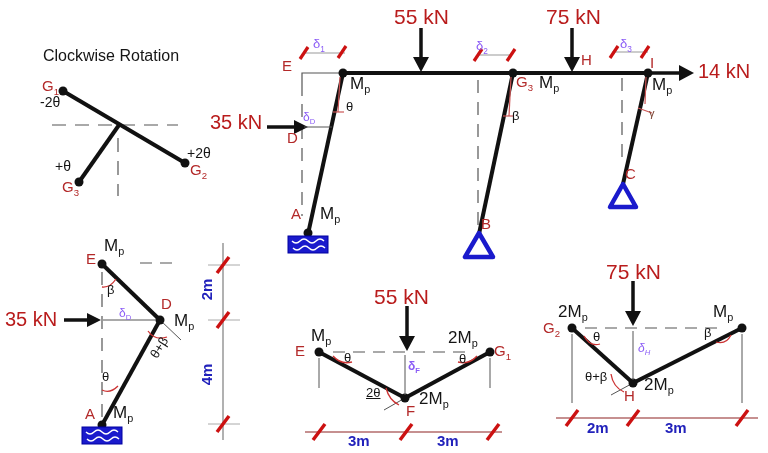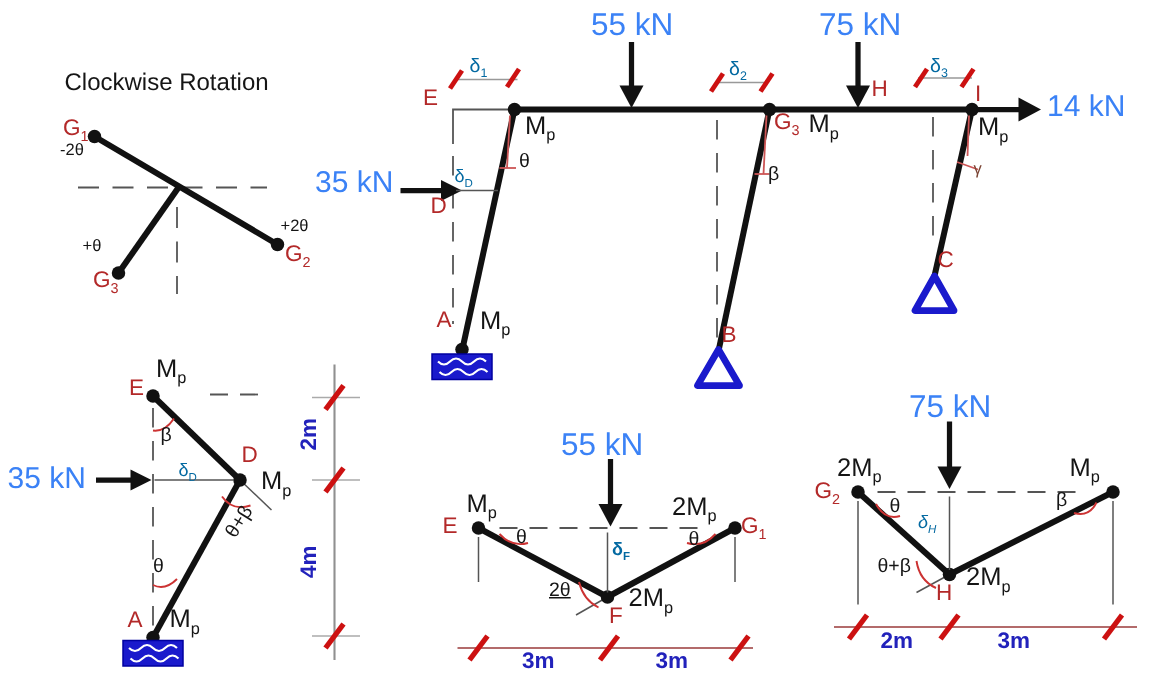"55 kN" .red { color: #3b82f6 -> #b91c1c }
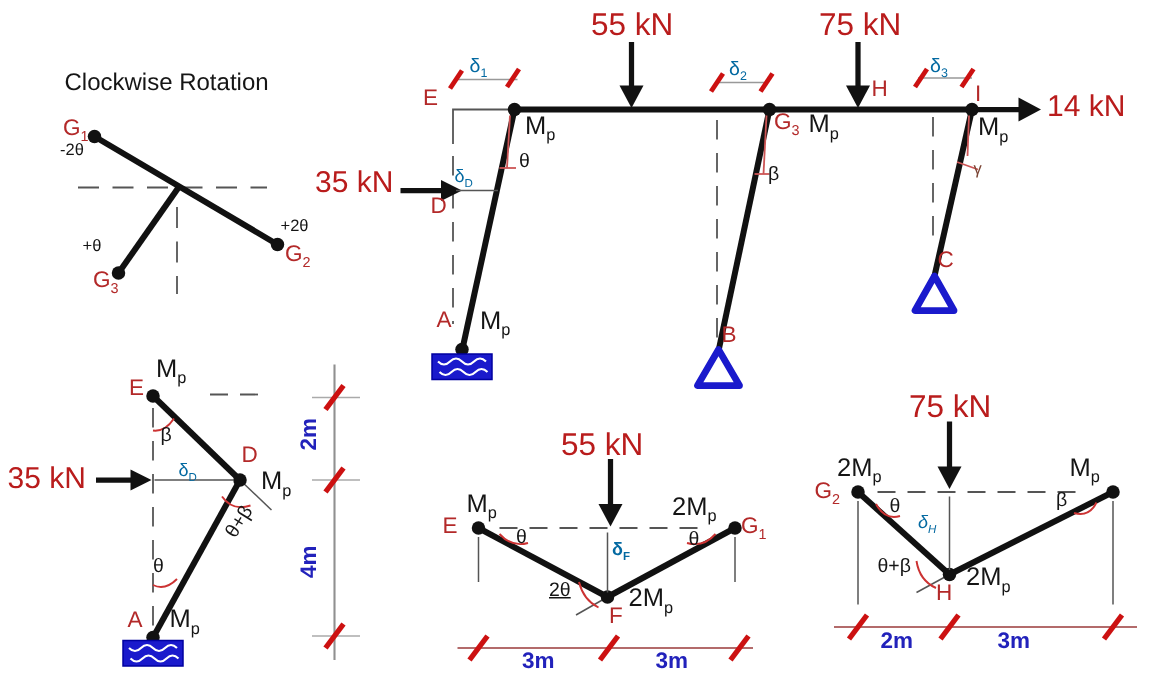"δ1" .dred { color: #0369a1 -> #8b5cf6 }
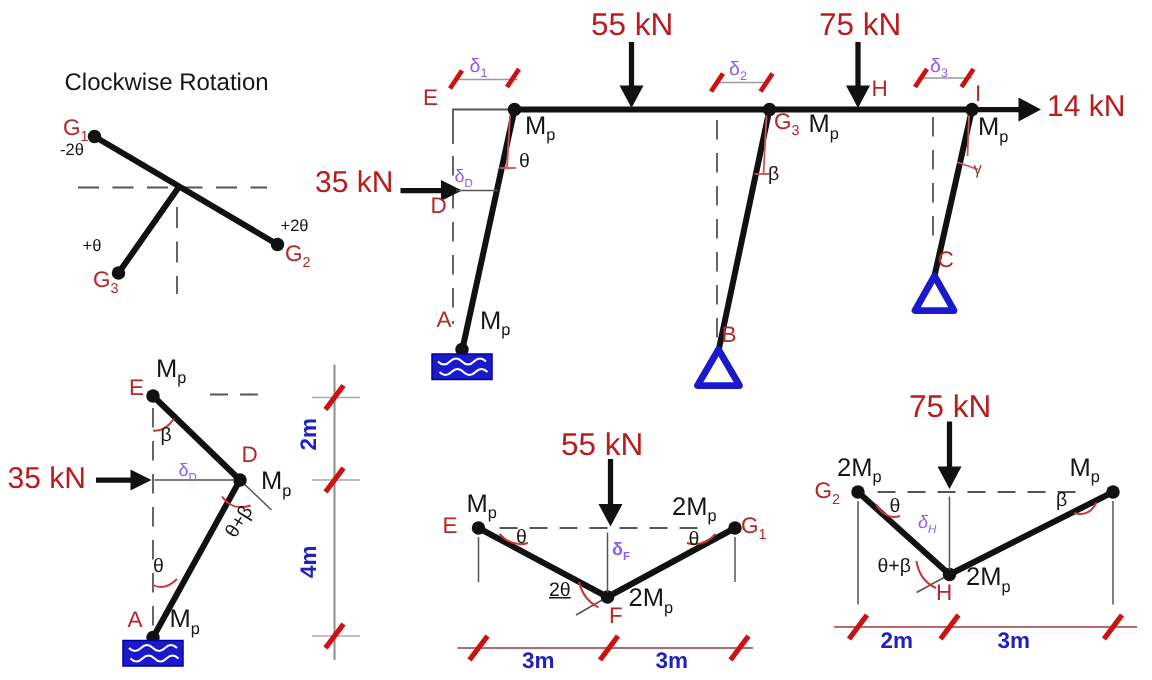"δ2" span.lbl { left: 486px -> 476px }
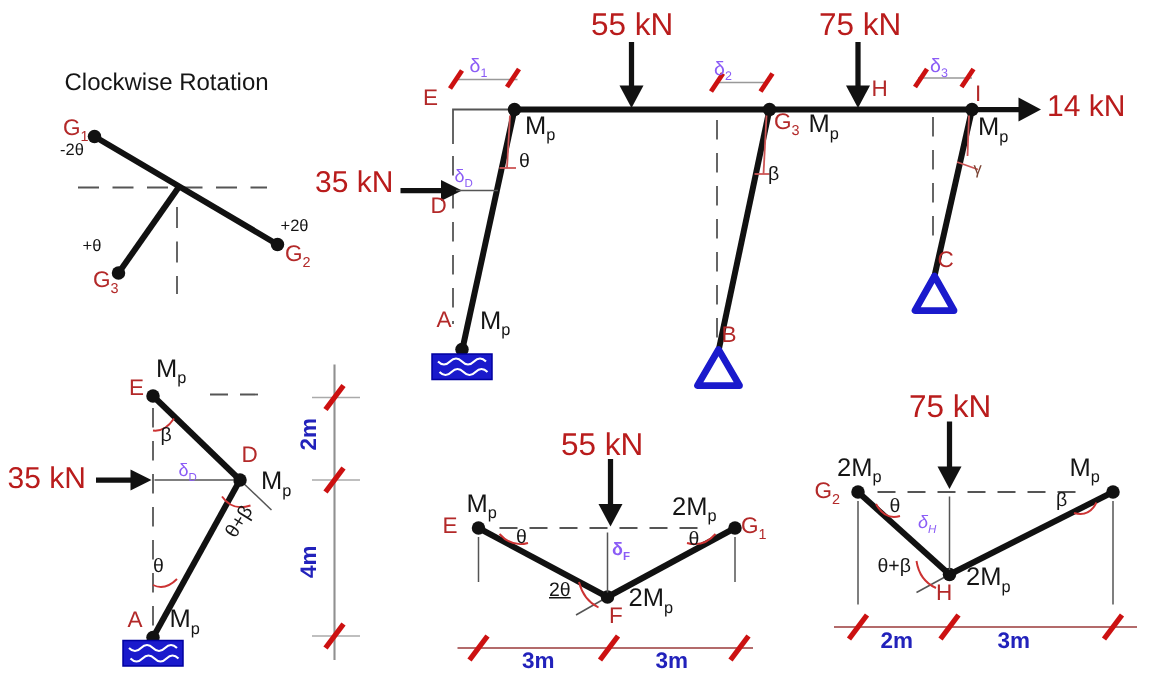"-2θ" .s14 { font-size: 11px -> 14px }
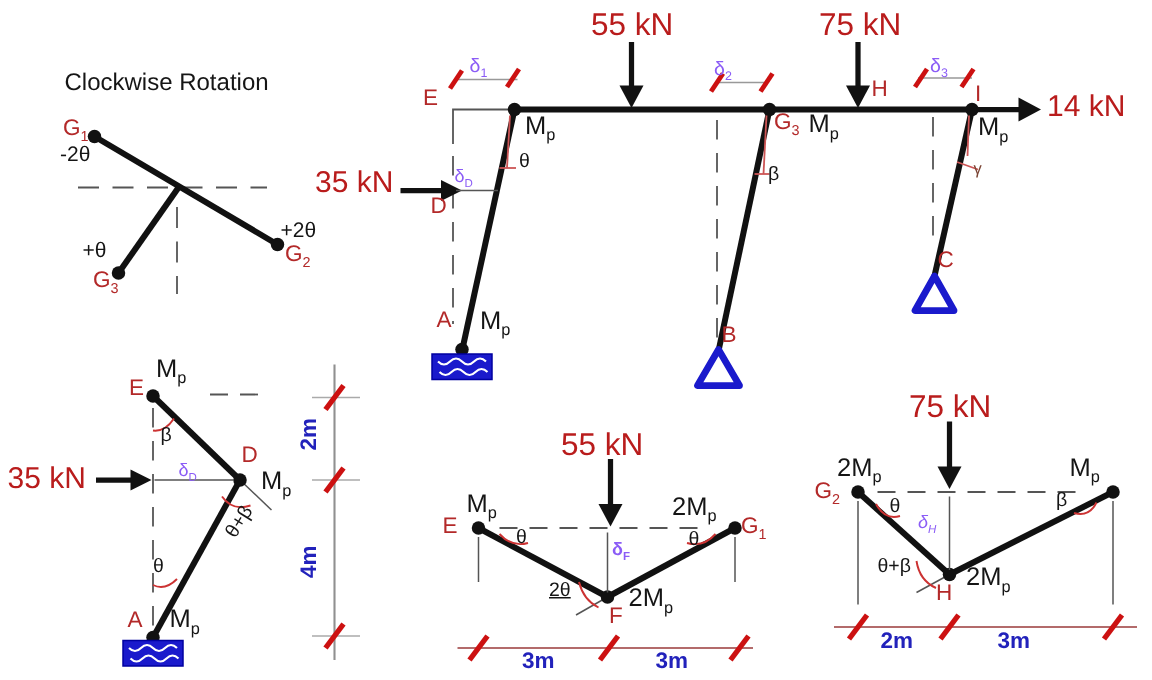"δH" span.lbl { left: 612px -> 638px }
